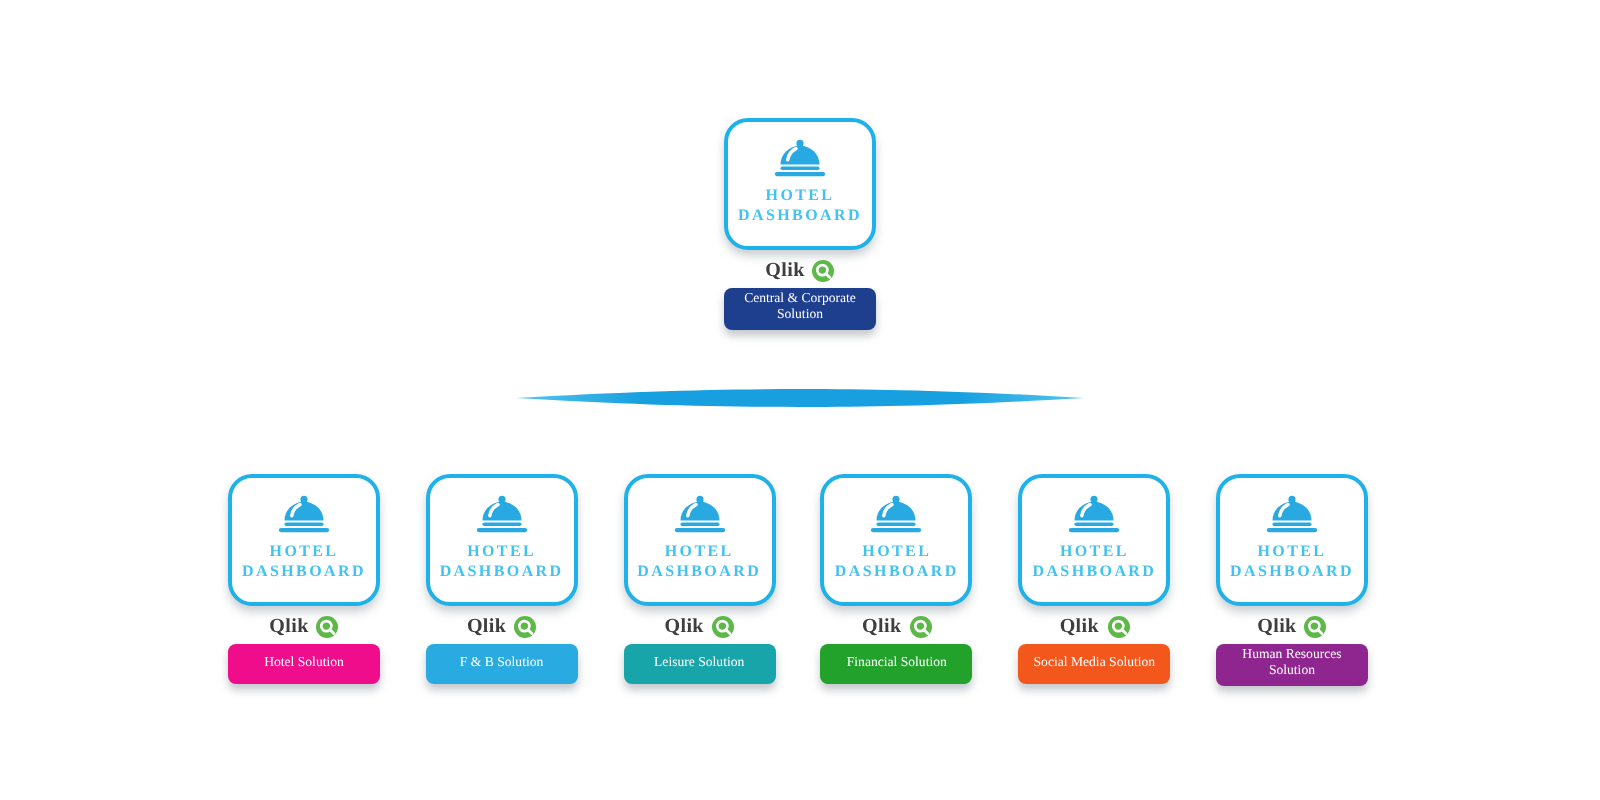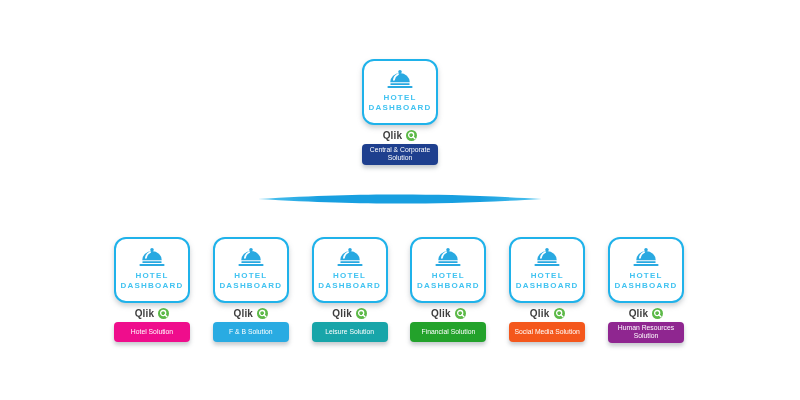"HOTEL" .canvas { font-family: Liberation Sans, sans-serif -> Liberation Serif, serif }
